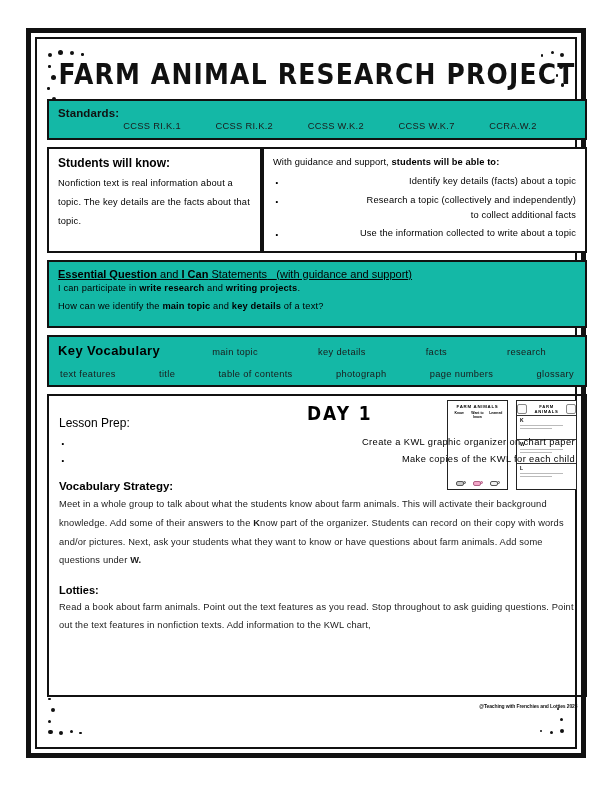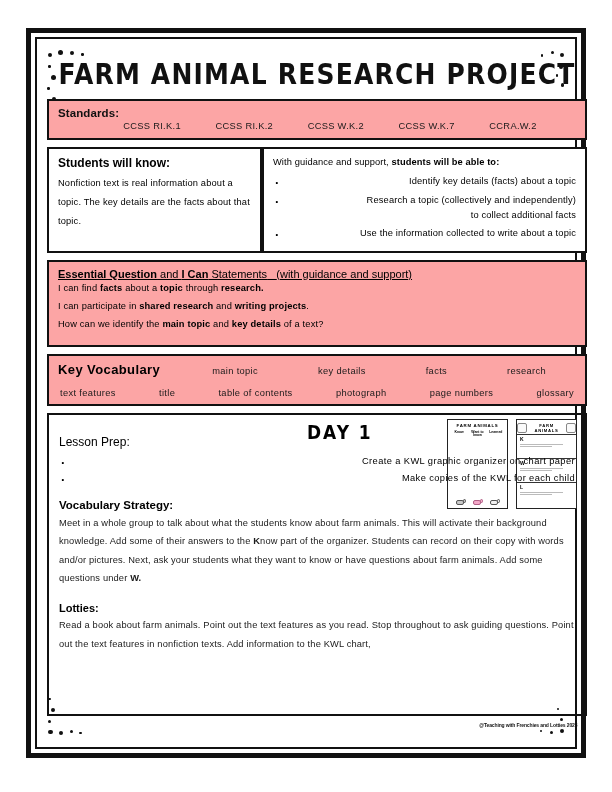"Standards:" .box { background: #fca5a5 -> #14b8a6 }
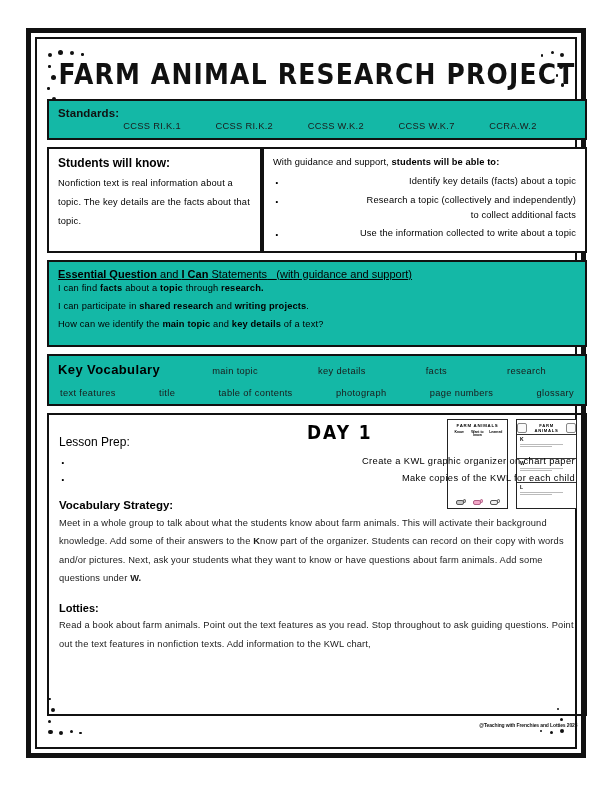"I can find facts about" div.eq-line { html: <div><span>I can find </span><b>facts</b><span> about a </span><b>topic</b><span> through </span><b>research.</b></div> -> none }
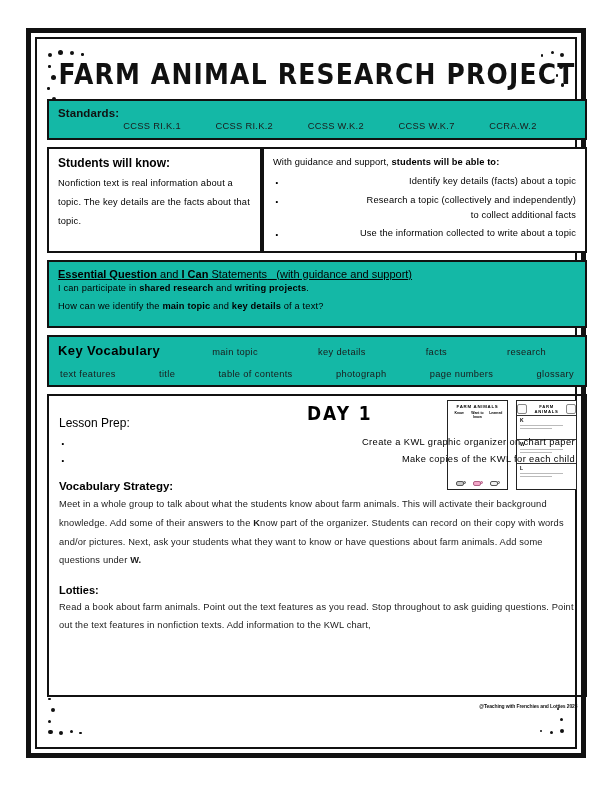"shared research" b { text: shared -> write }
